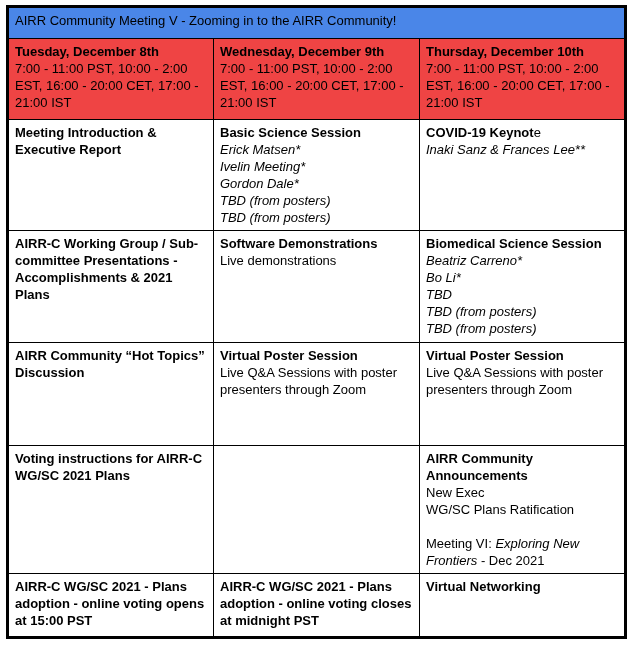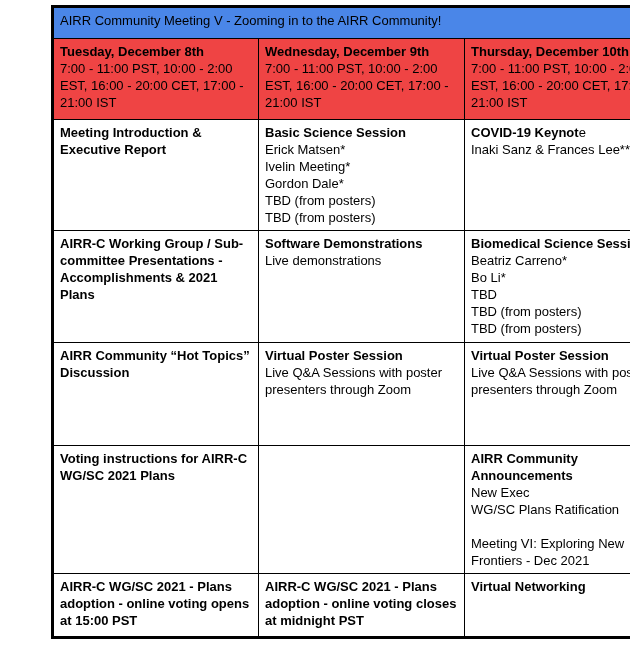"AIRR Community Meeting V -" .wrap { margin-left: 45px -> none }
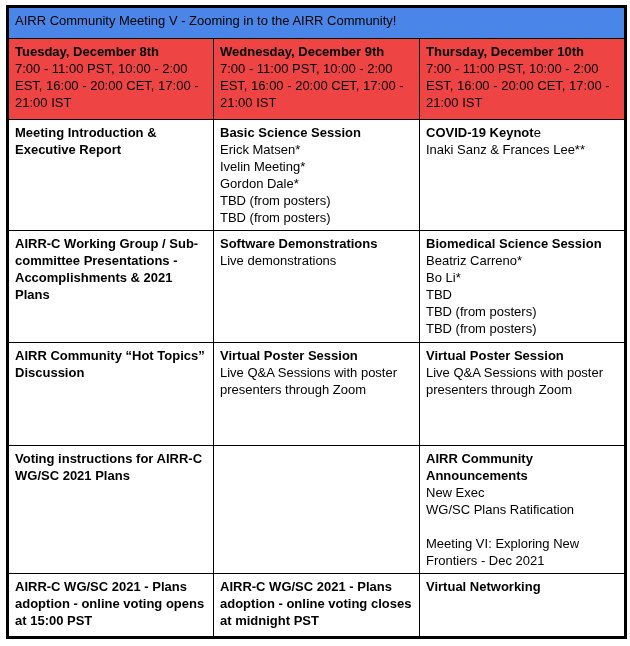"Erick Matsen*" .i { font-style: none -> italic }
